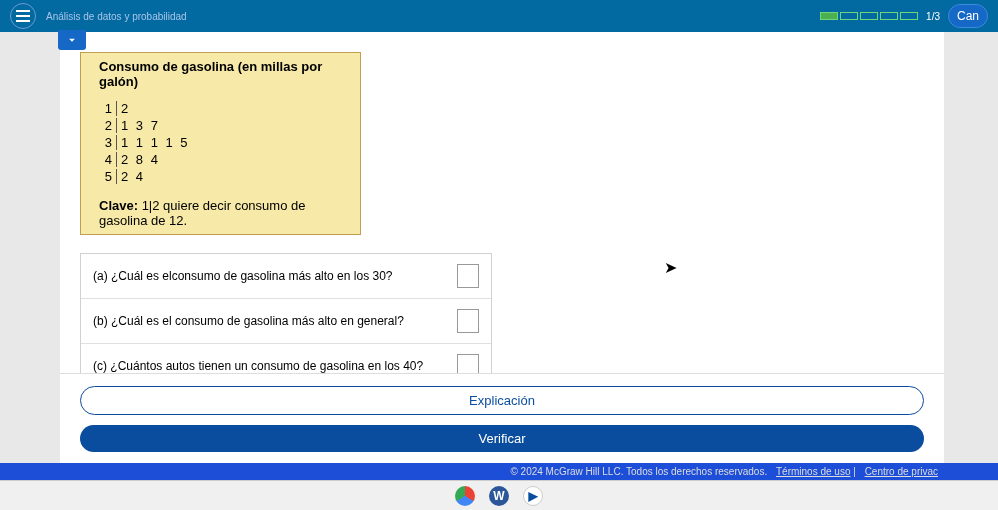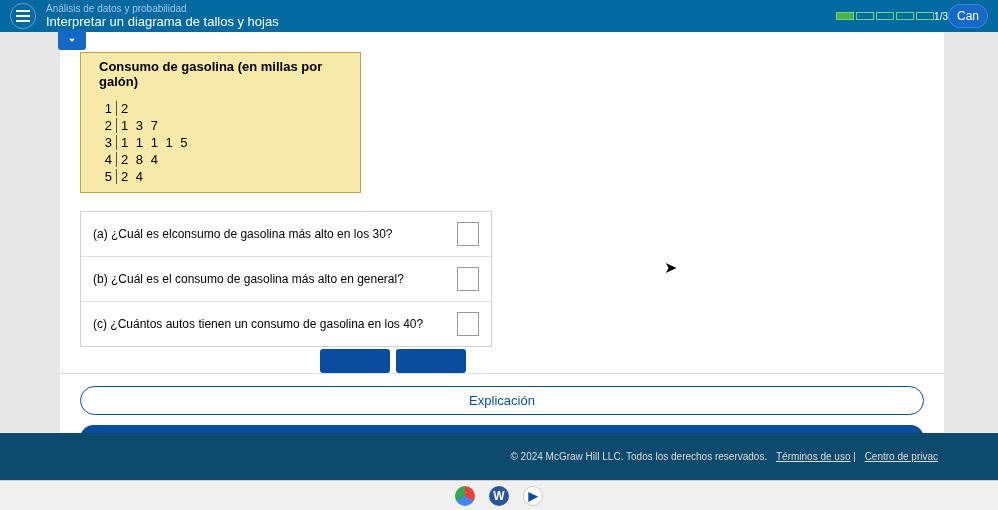"Interpretar un diagrama de tallos" div { html: <div>Interpretar un diagrama de tallos y hojas</div> -> none }
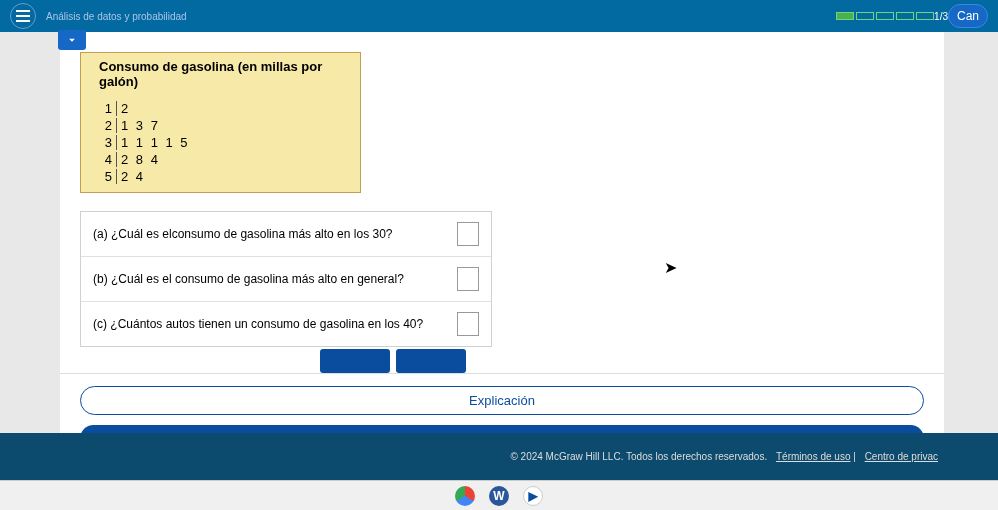"1/3" .header-right { gap: 0 -> 8px }
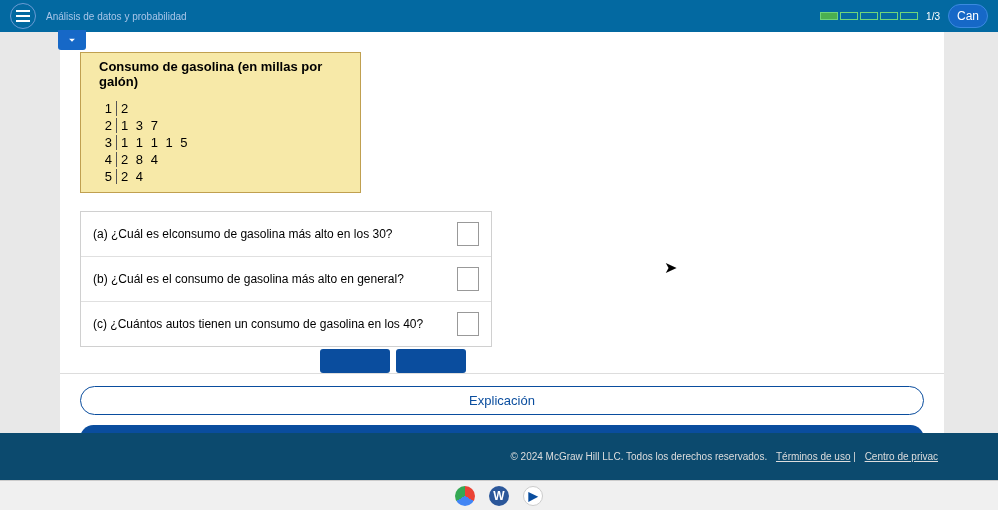"Clave: 1|2 quiere decir consumo" div.clave { html: none -> <div><b>Clave:</b><span> 1|2 quiere decir consumo de gasolina de 12.</span></div> }
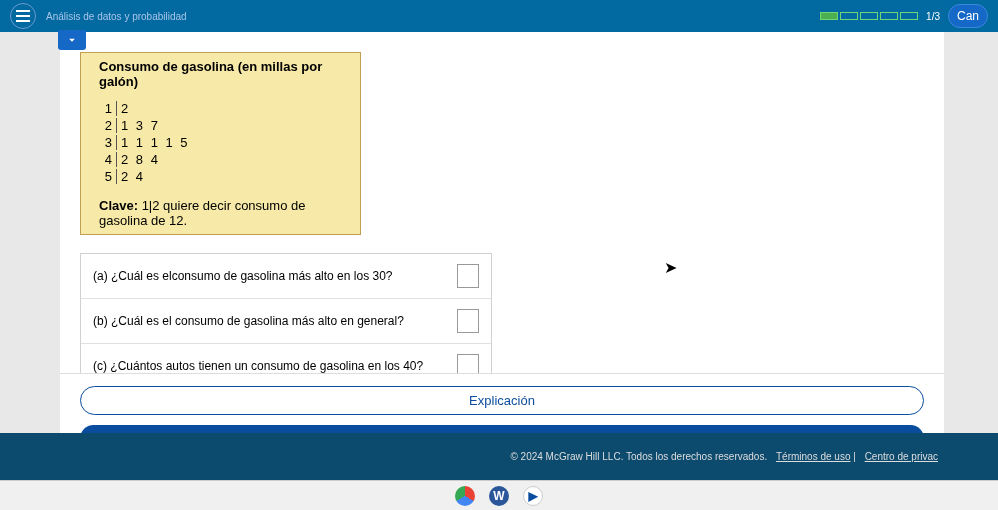"© 2024 McGraw Hill LLC." .copyright-bar { background: #0c4a6e -> #1d4ed8; padding: 18px 60px -> 3px 60px }
